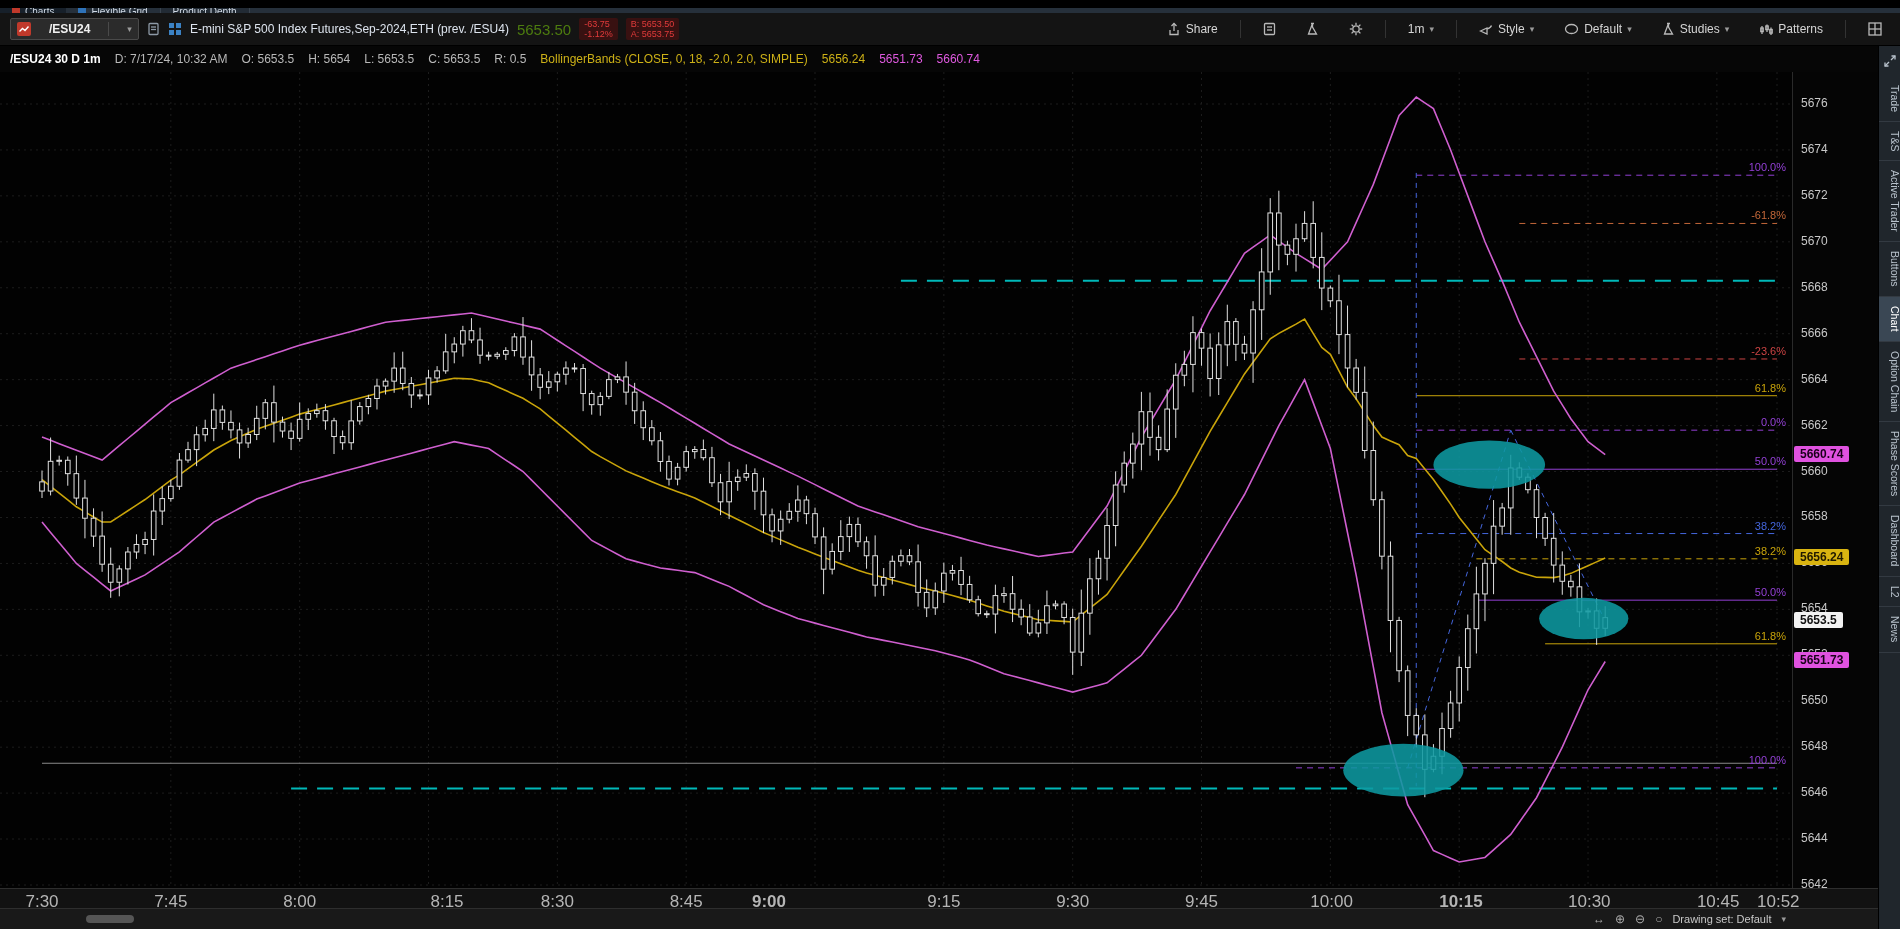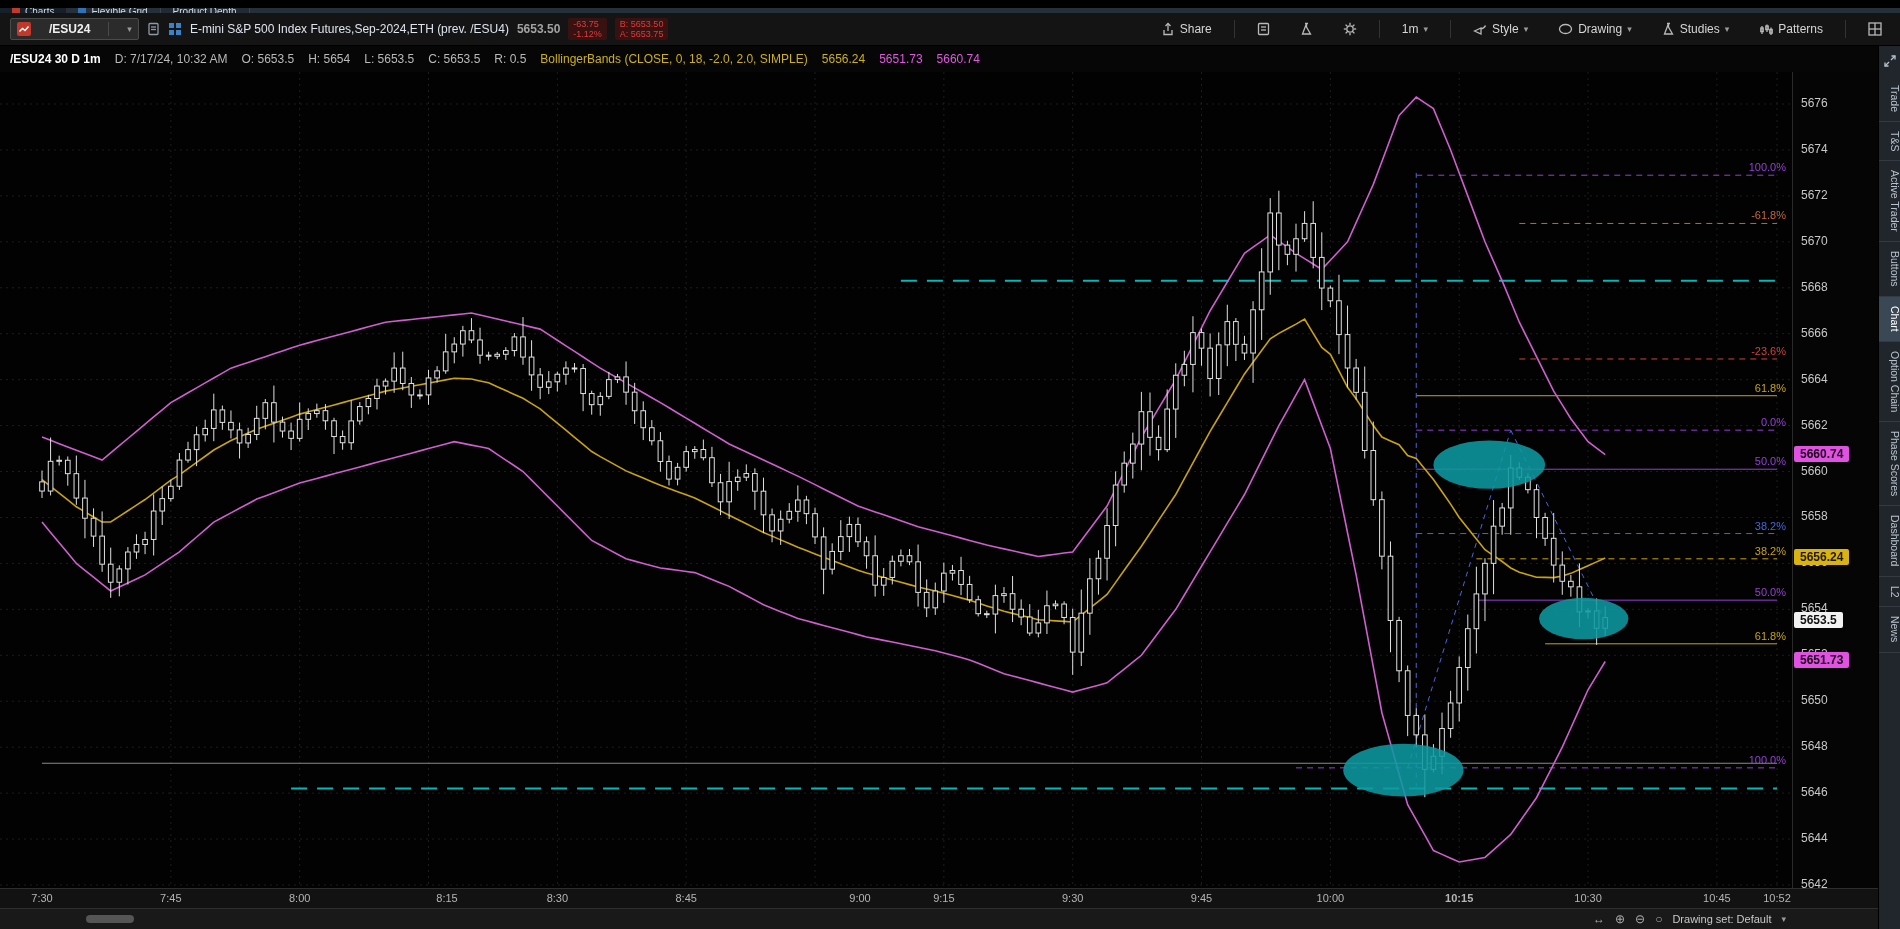"5653.50" .last-price { color: #a3a3a3 -> #4d7c0f; font-size: 12px -> 15px; font-weight: bold -> normal }
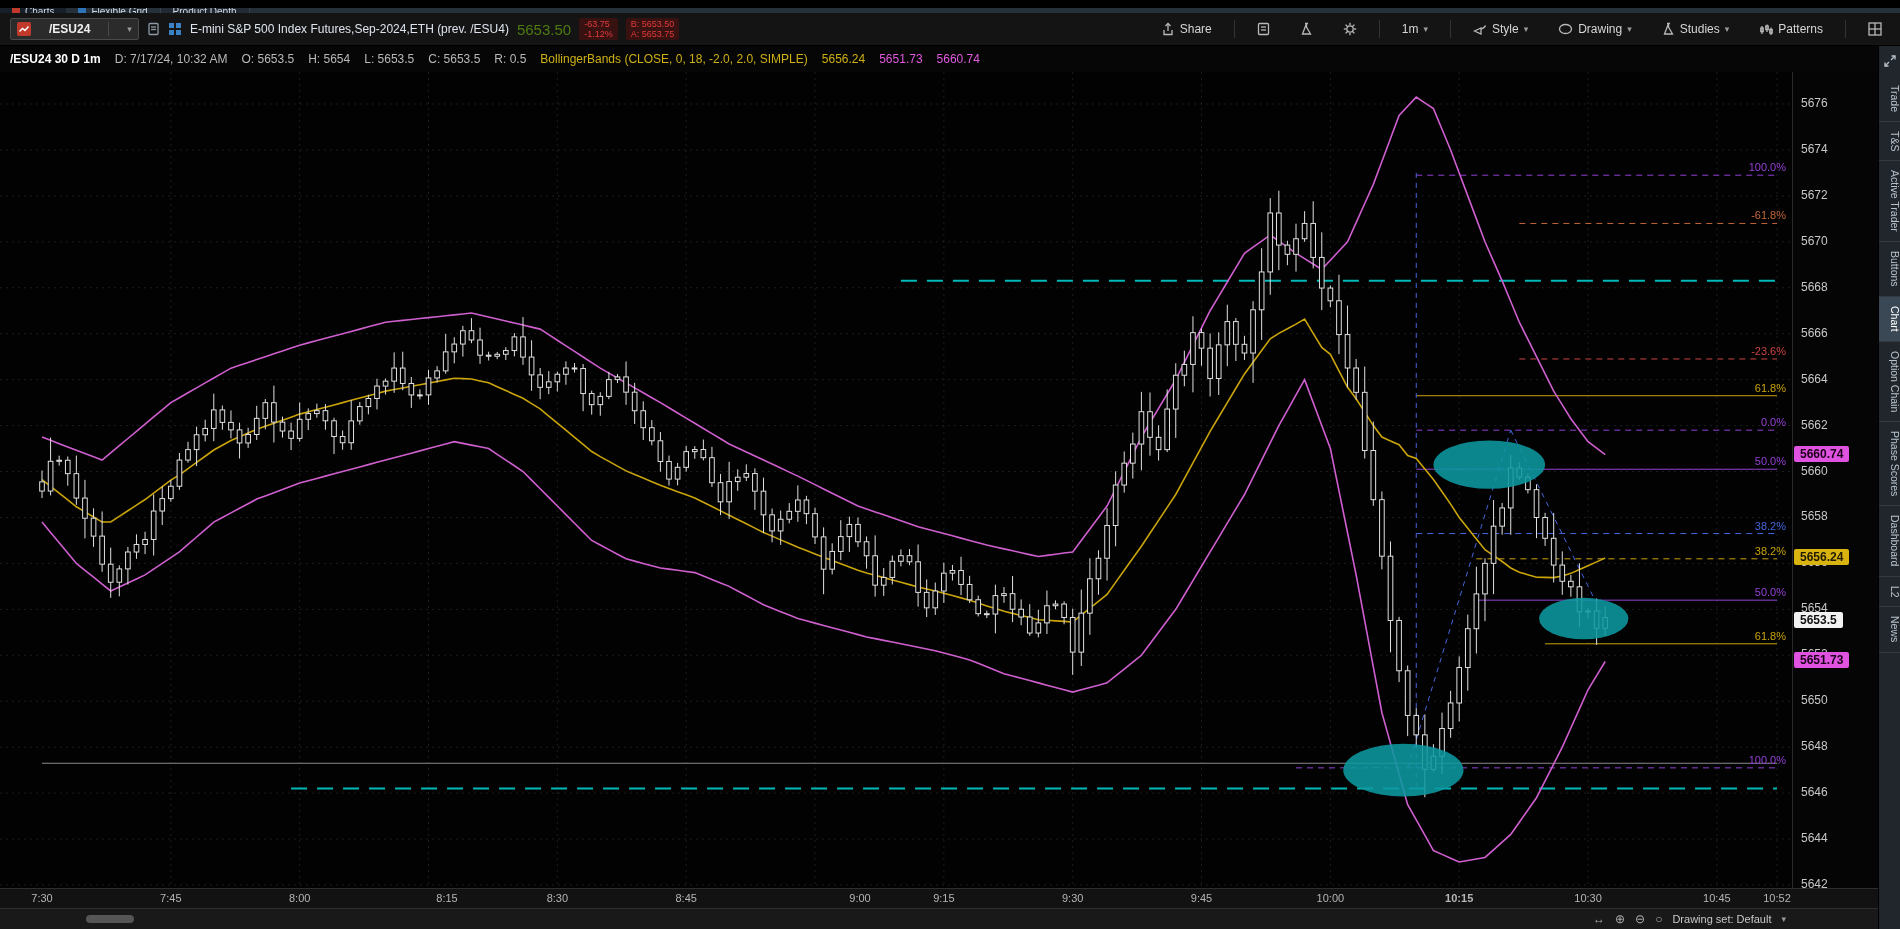"Drawing" span { text: Drawing -> Default }
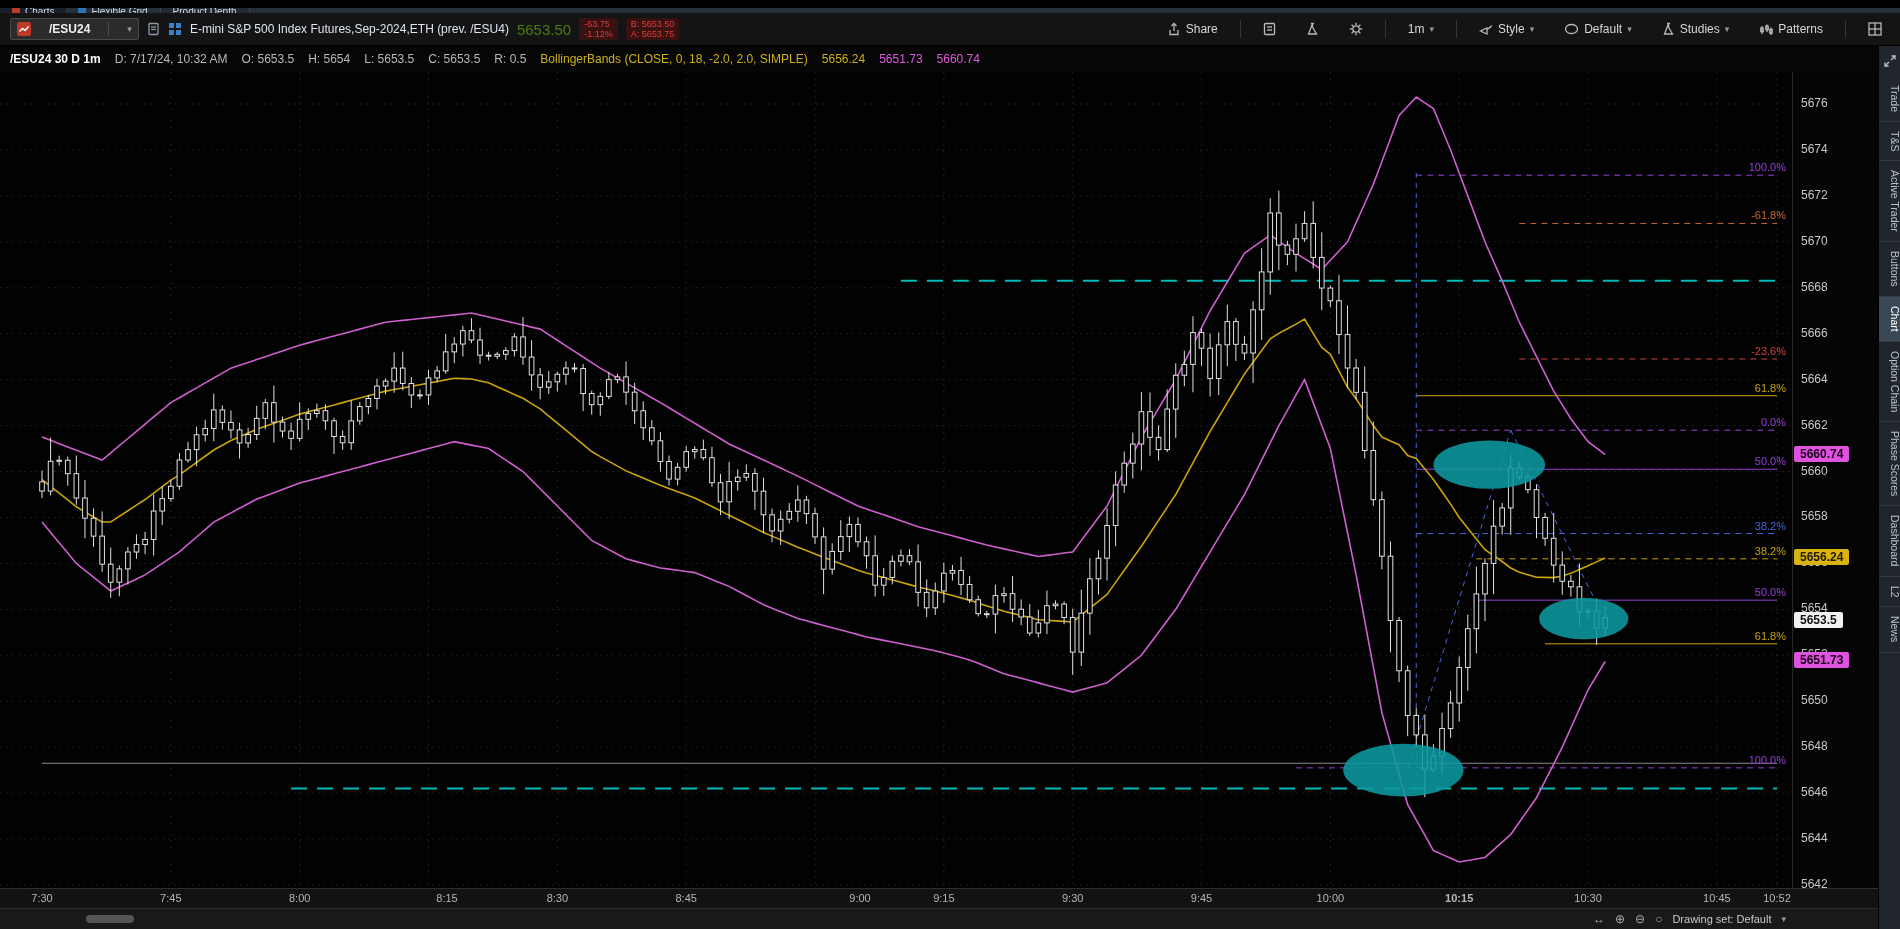"7:30" #x-axis { font-size: 11px -> 17px }
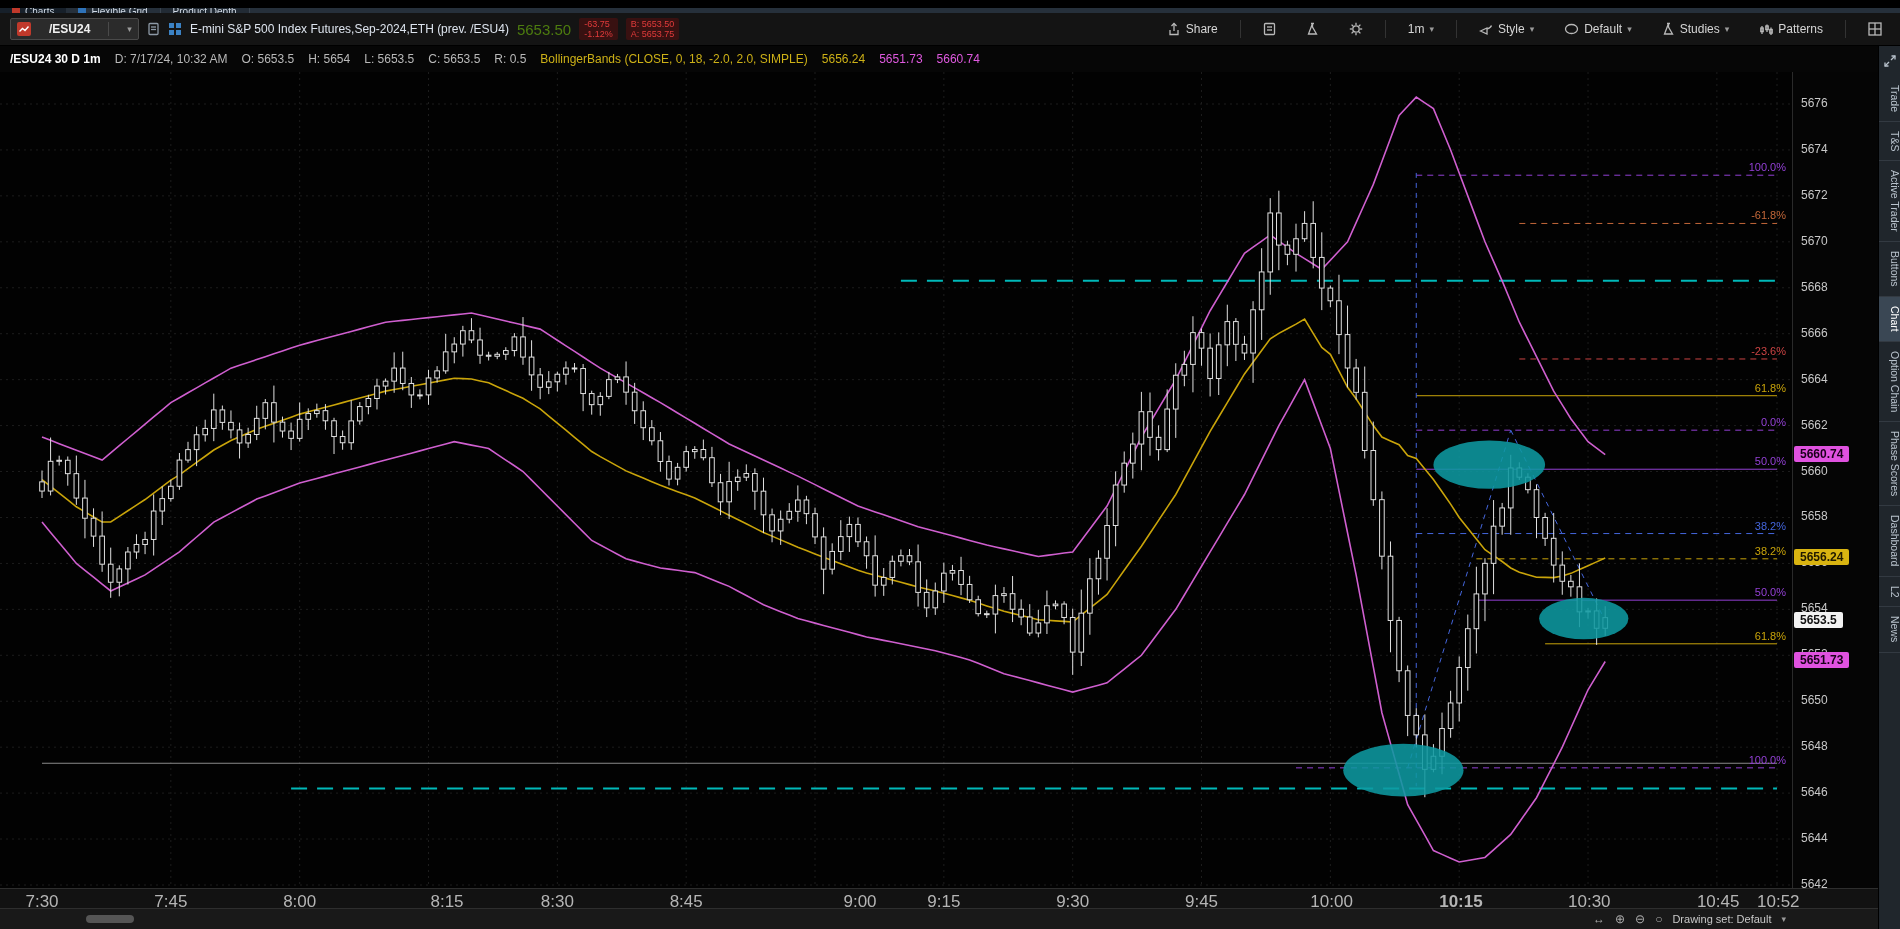"9:00" div.xlabel { font-weight: none -> bold; left: 840px -> 749px }
